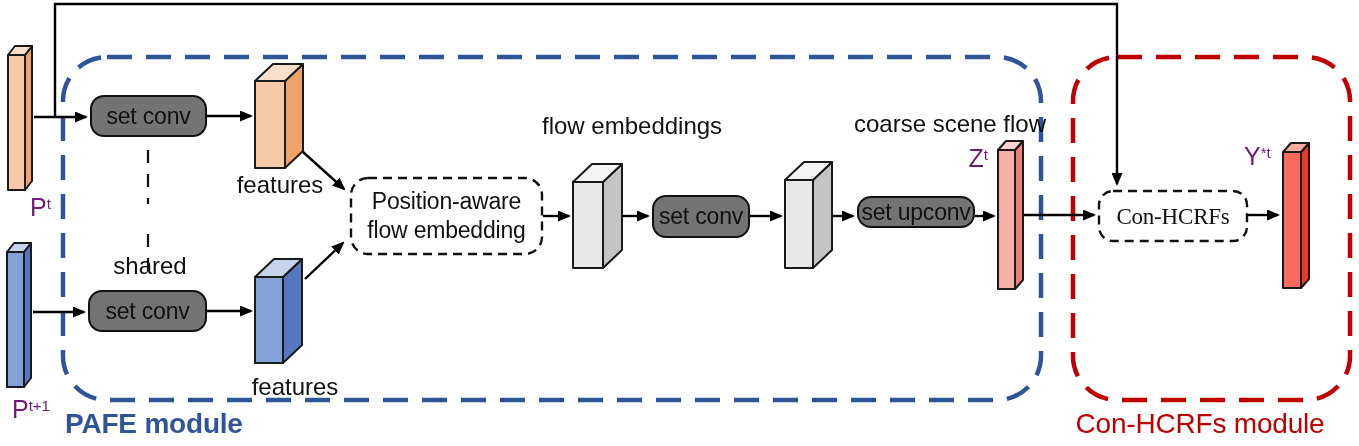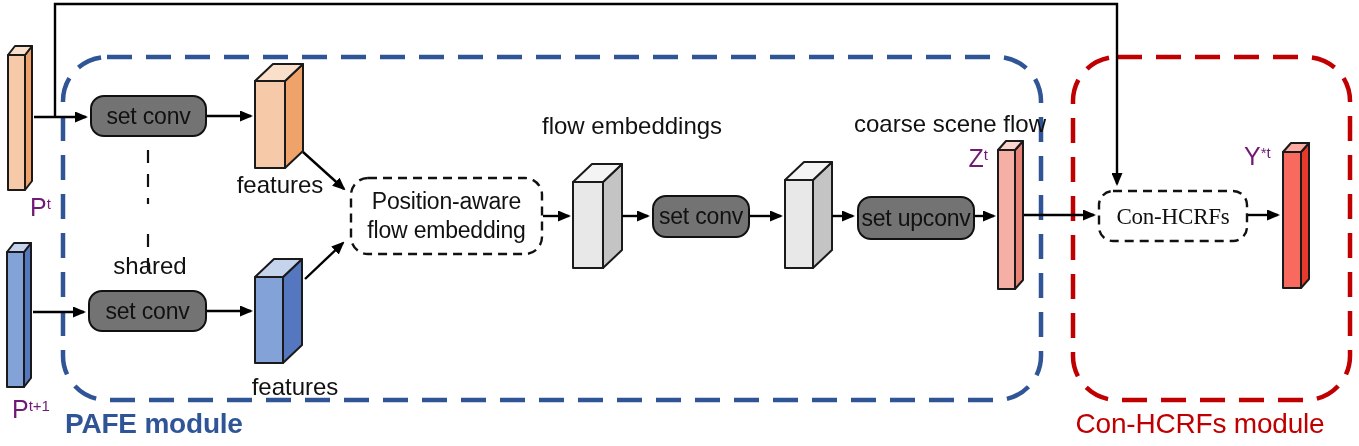"set upconv" div.node { height: 44px -> 32px }
